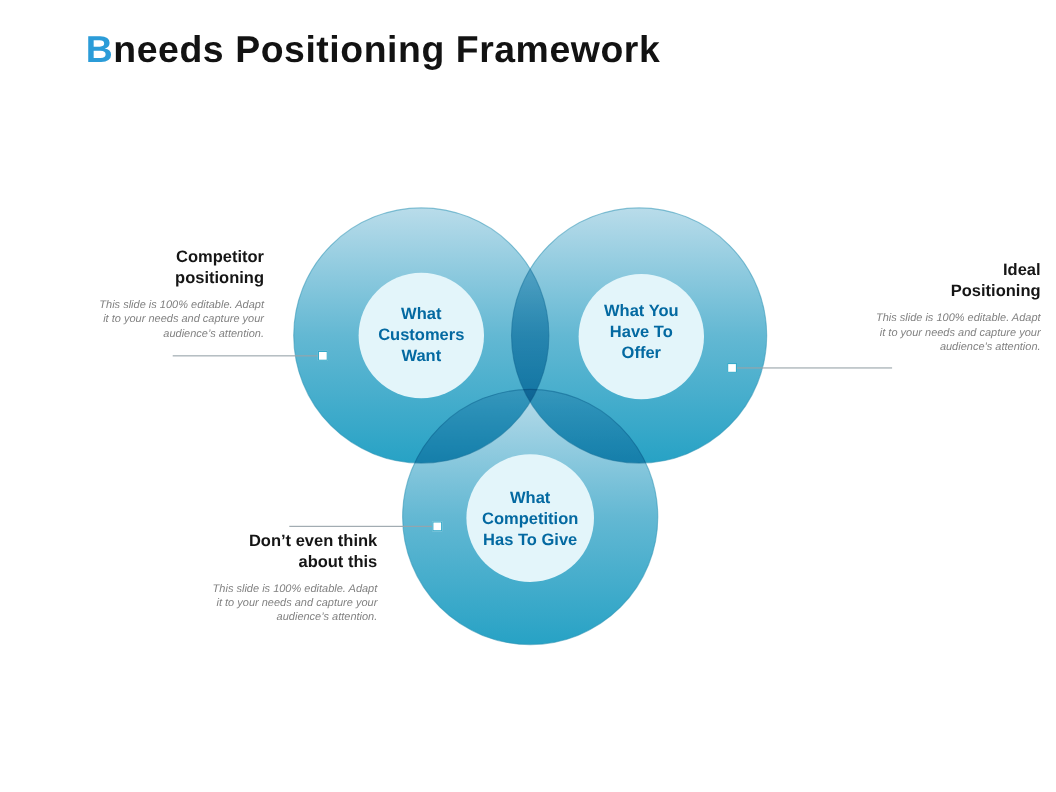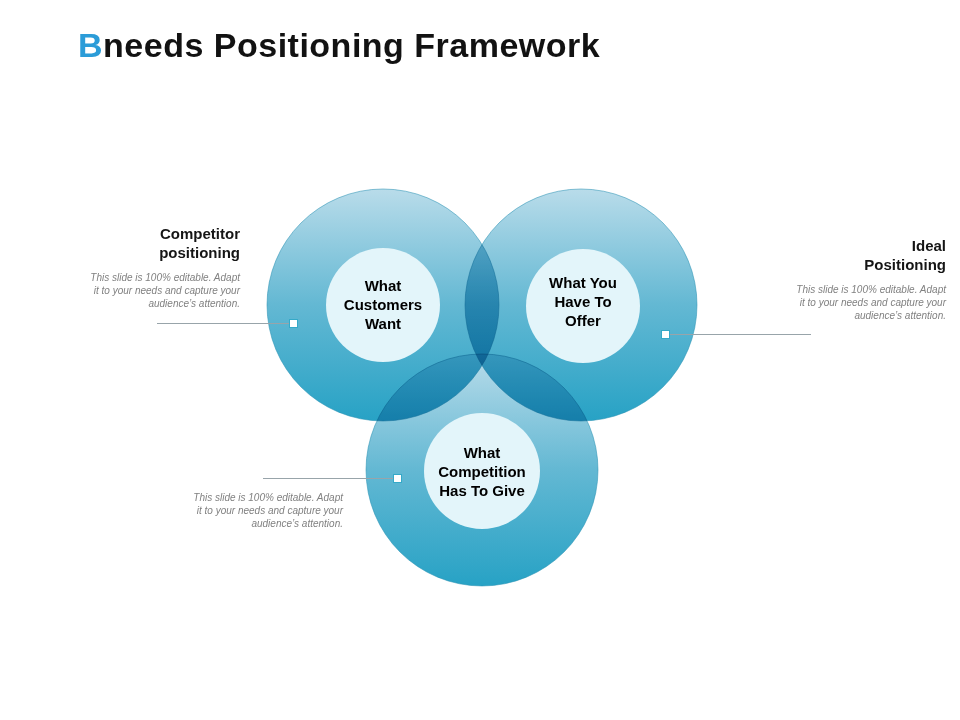"What" .circle-label { color: #000000 -> #0369a1 }
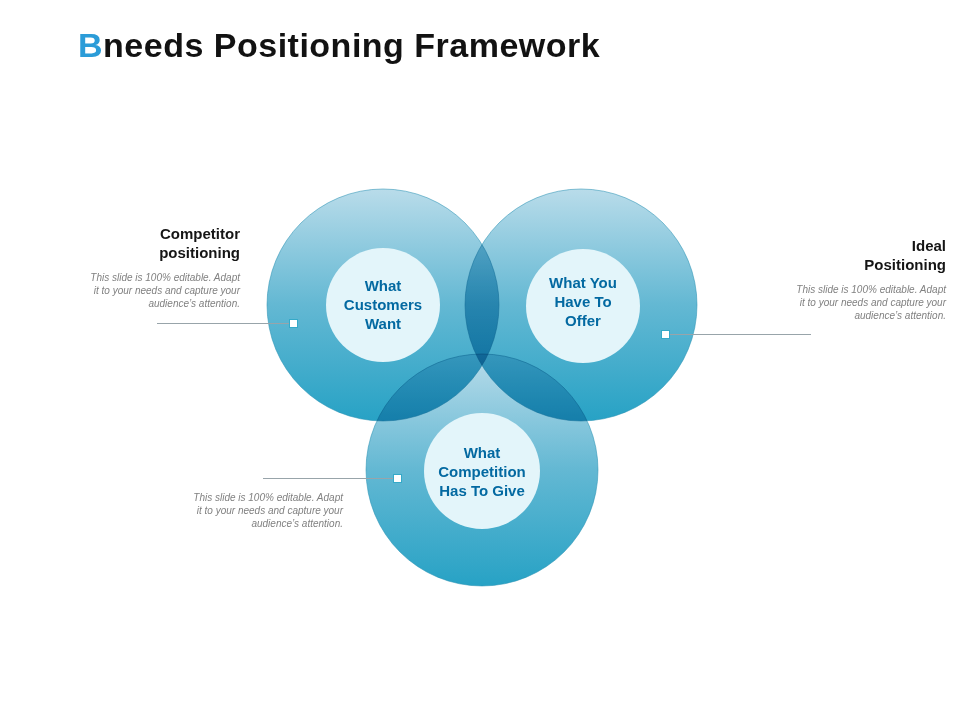"Don’t even think" div.heading { html: none -> <div>Don’t even think about this</div> }
